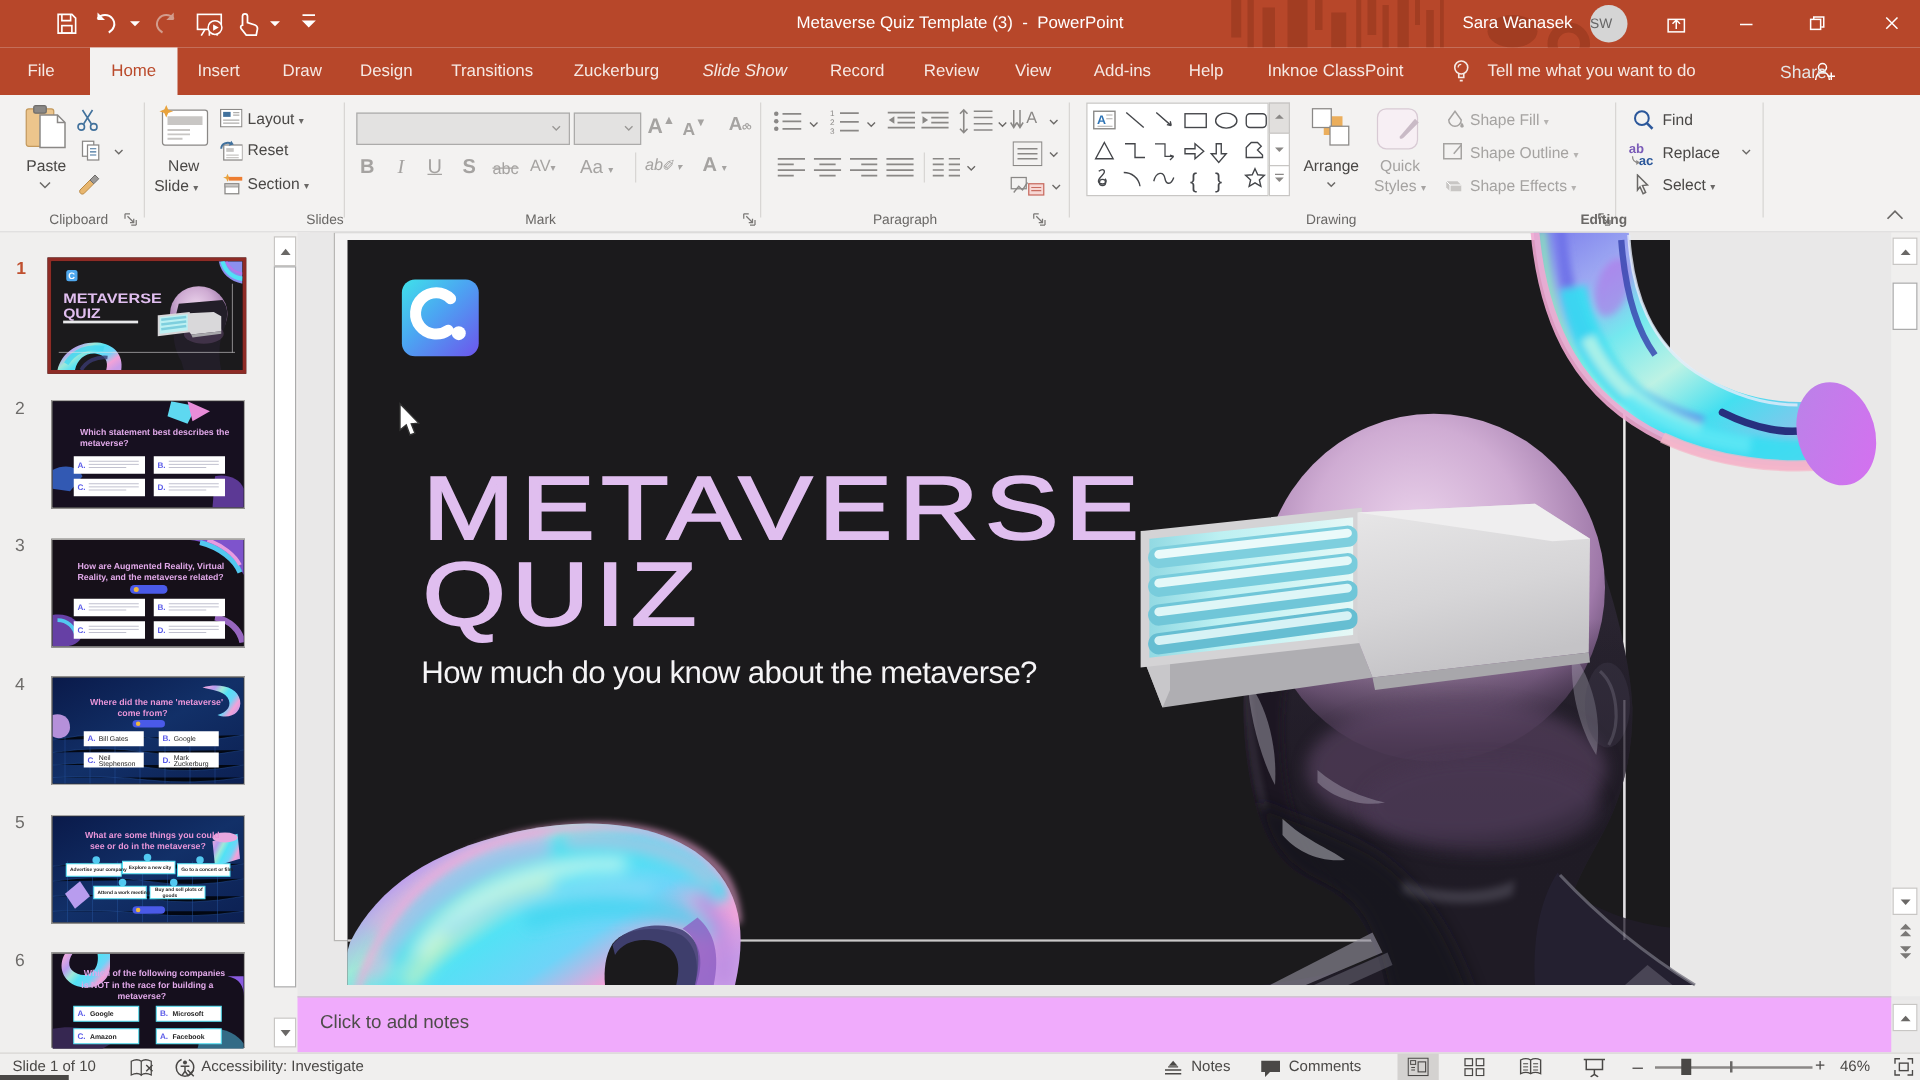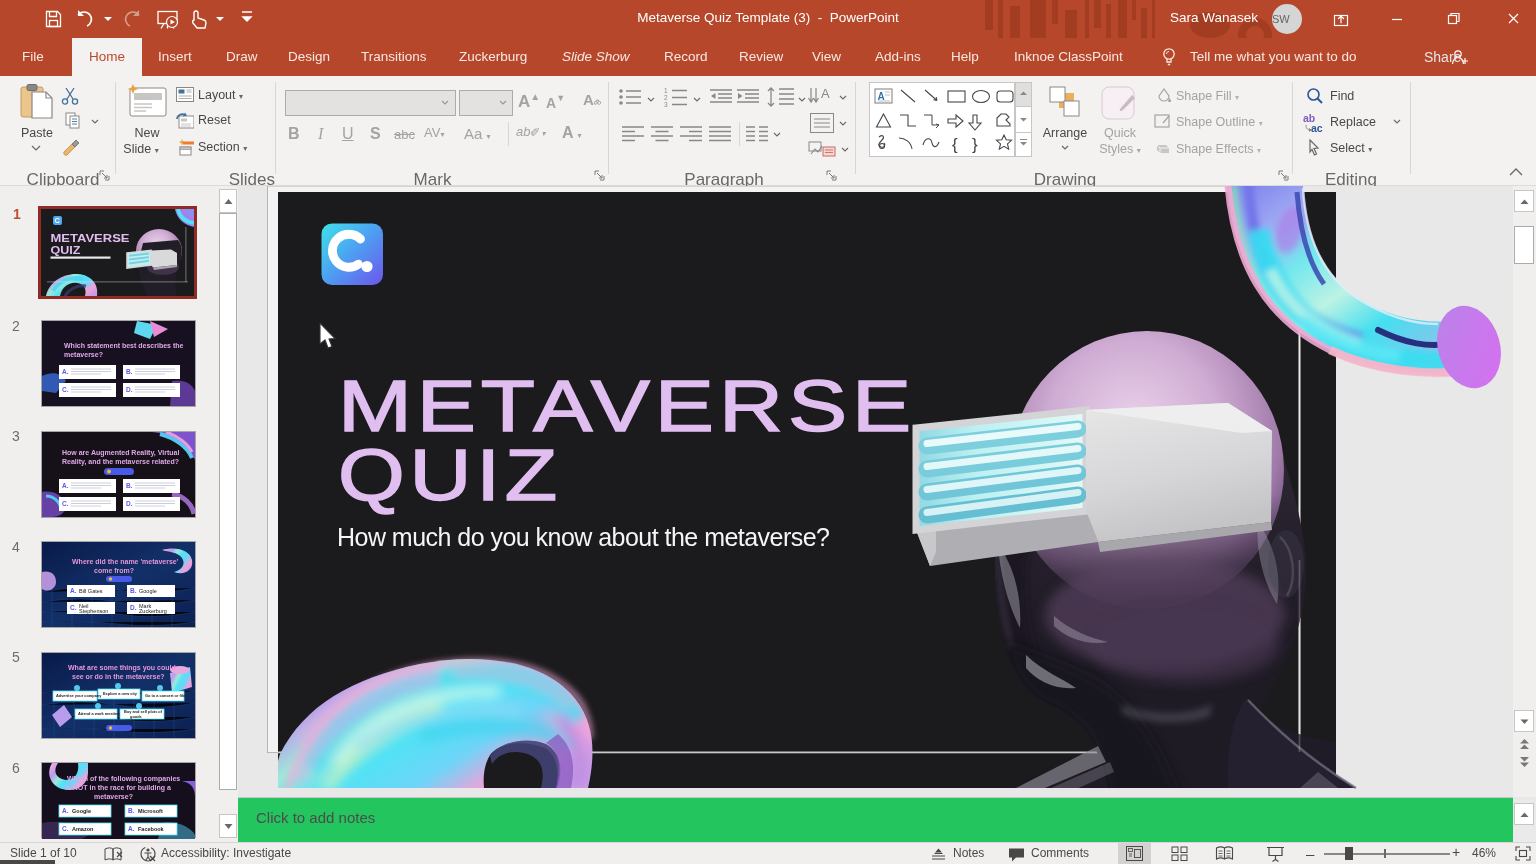"Clipboard" .glabel { font-size: 17px -> 11px }
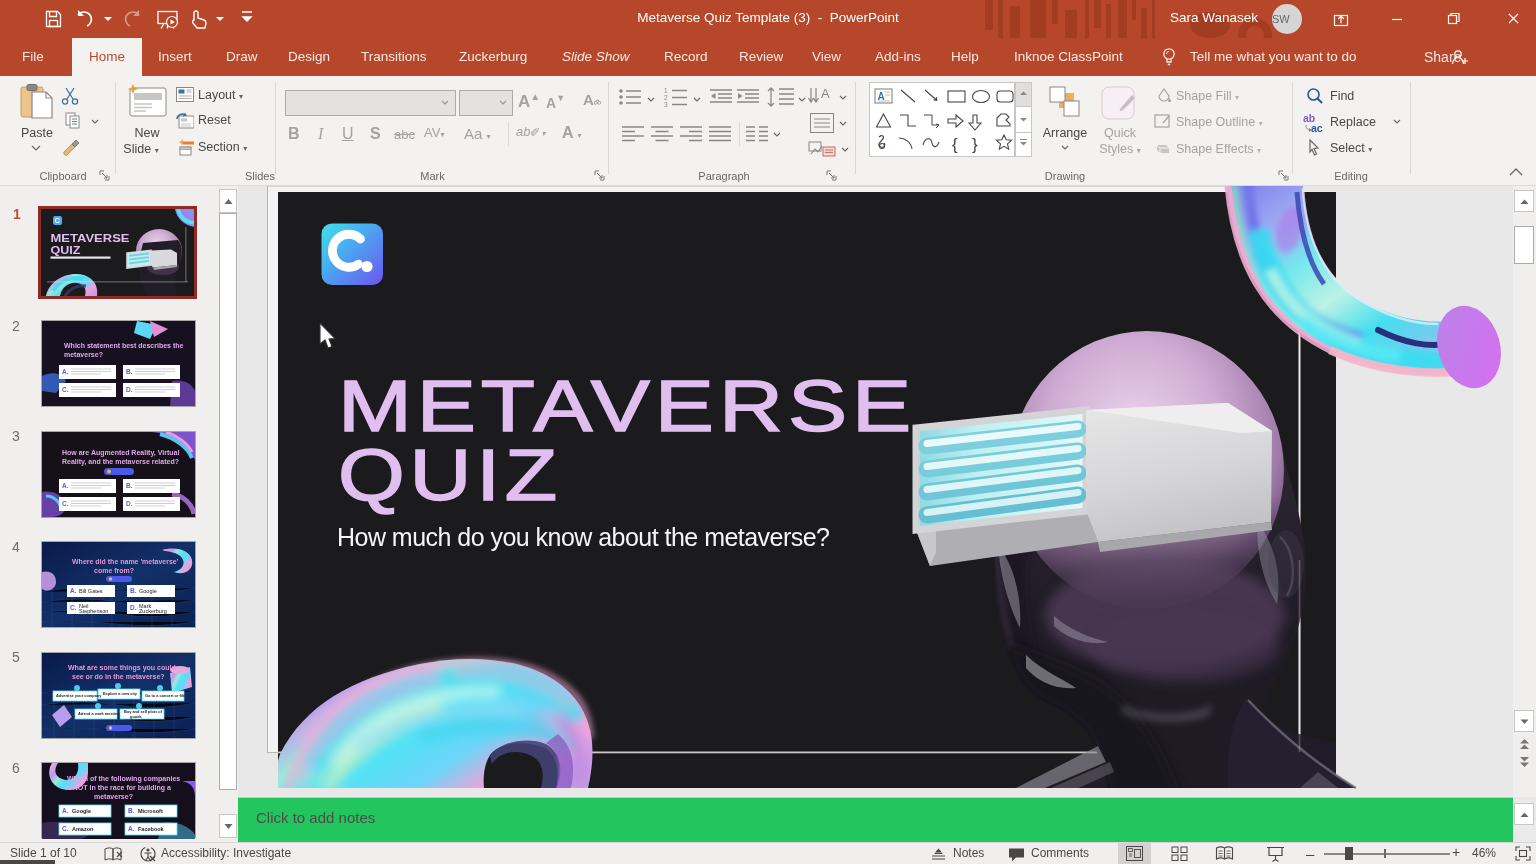"Editing" div.glabel { font-weight: none -> bold; left: 1292px -> 1224px }
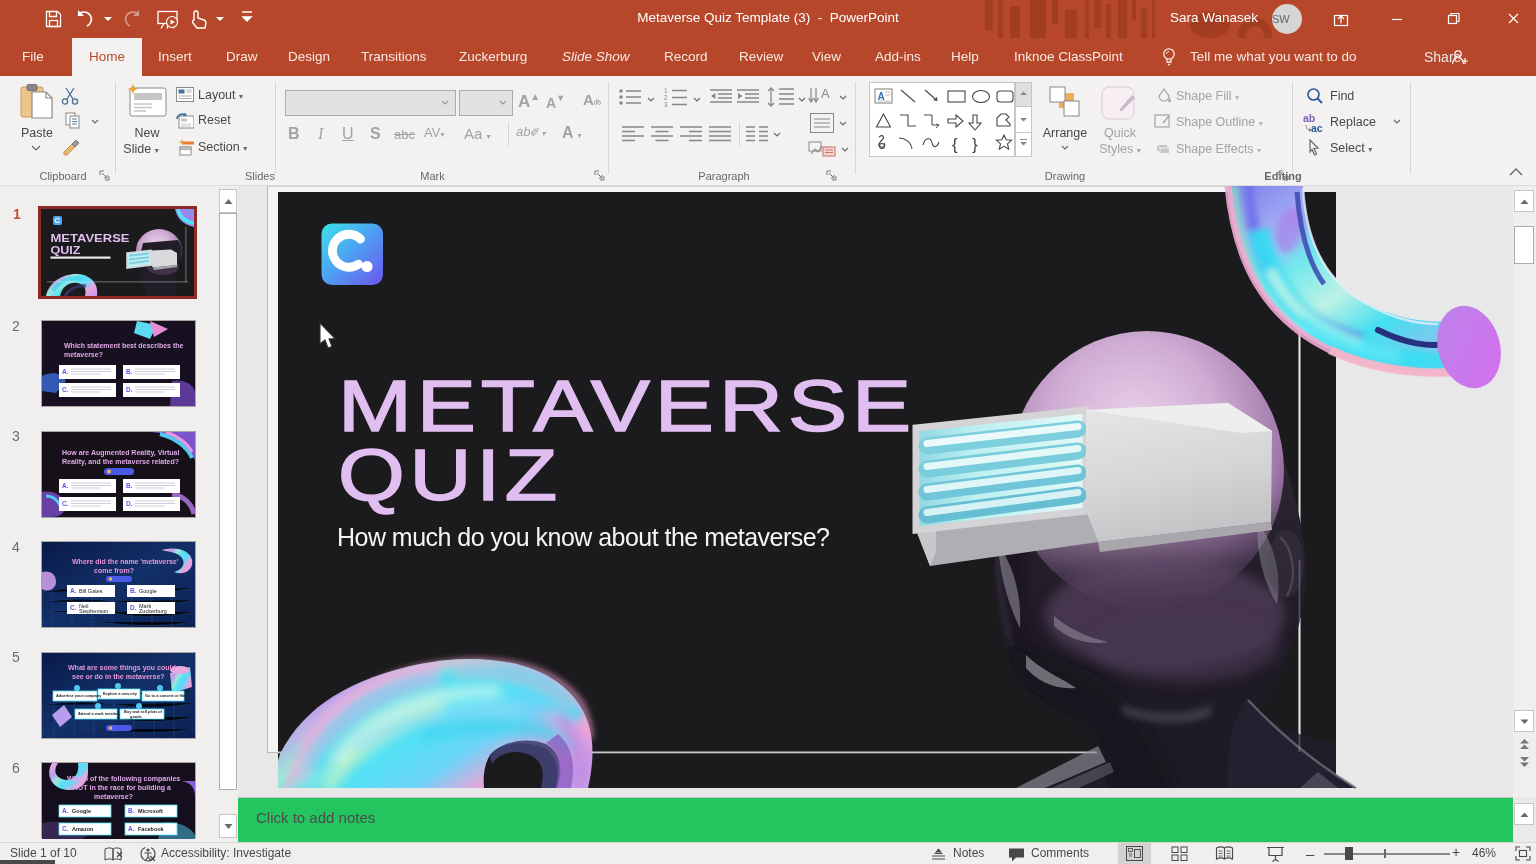"Click to add notes" #notes { background: #22c55e -> #f0abfc }
